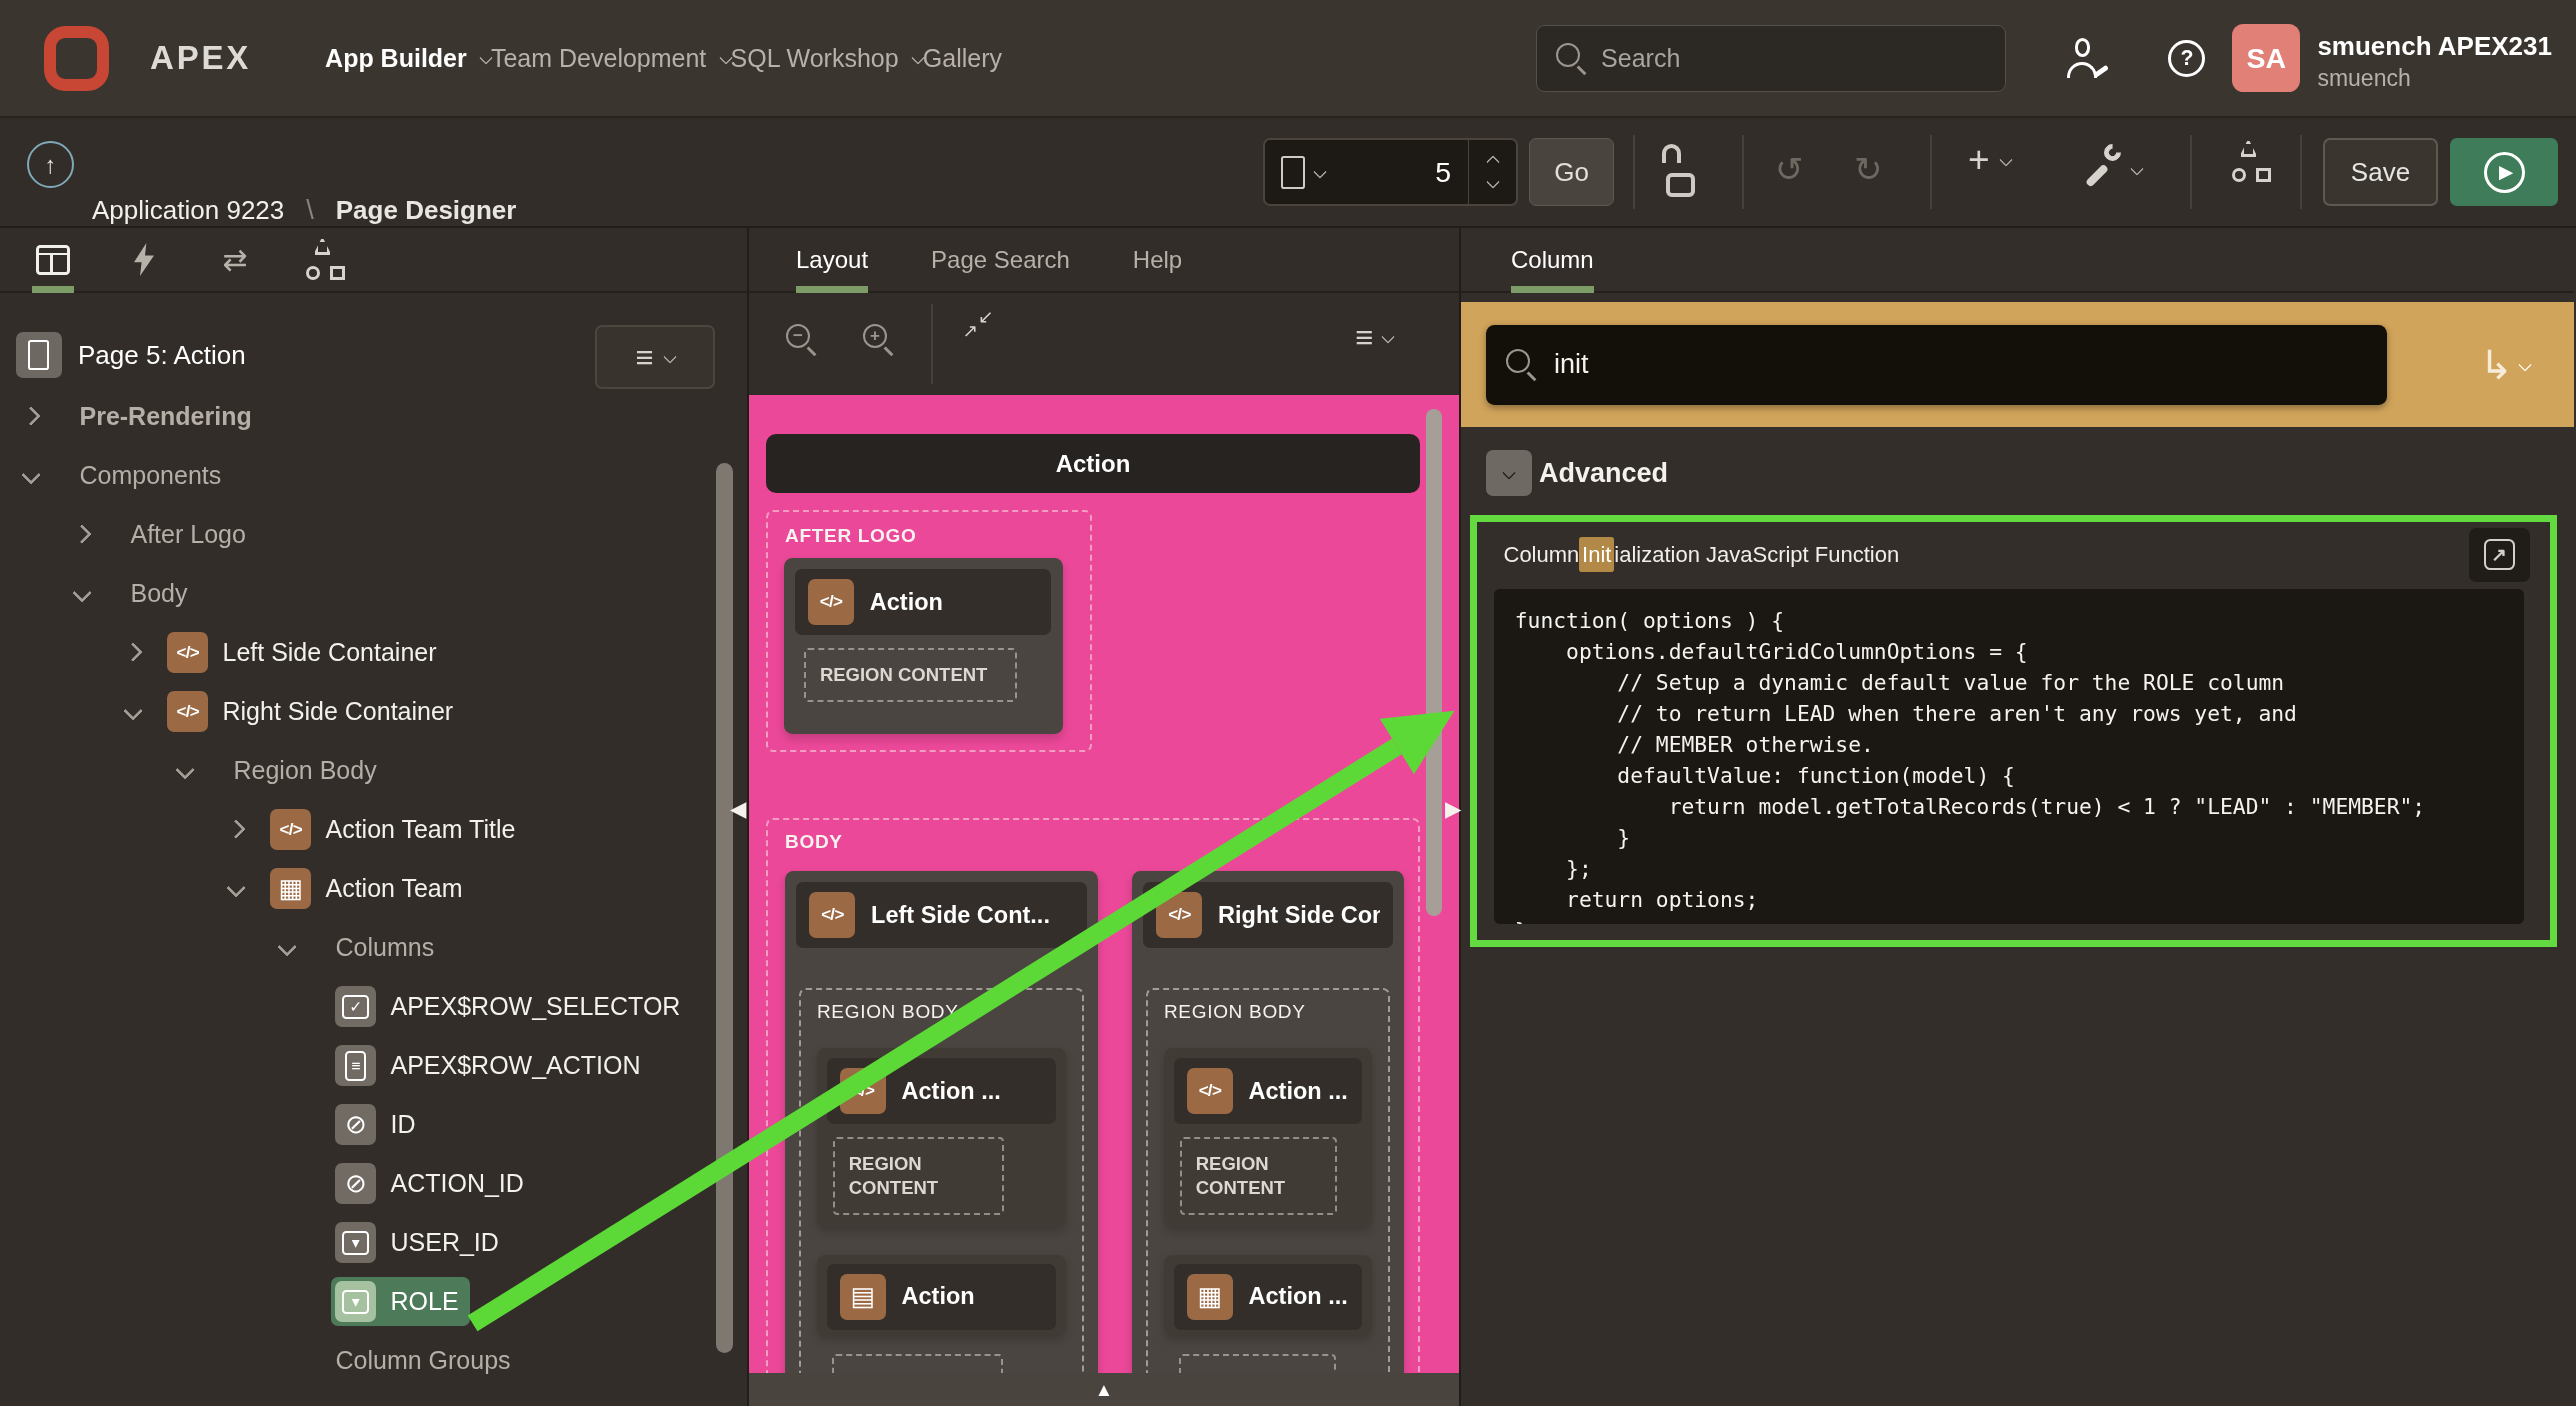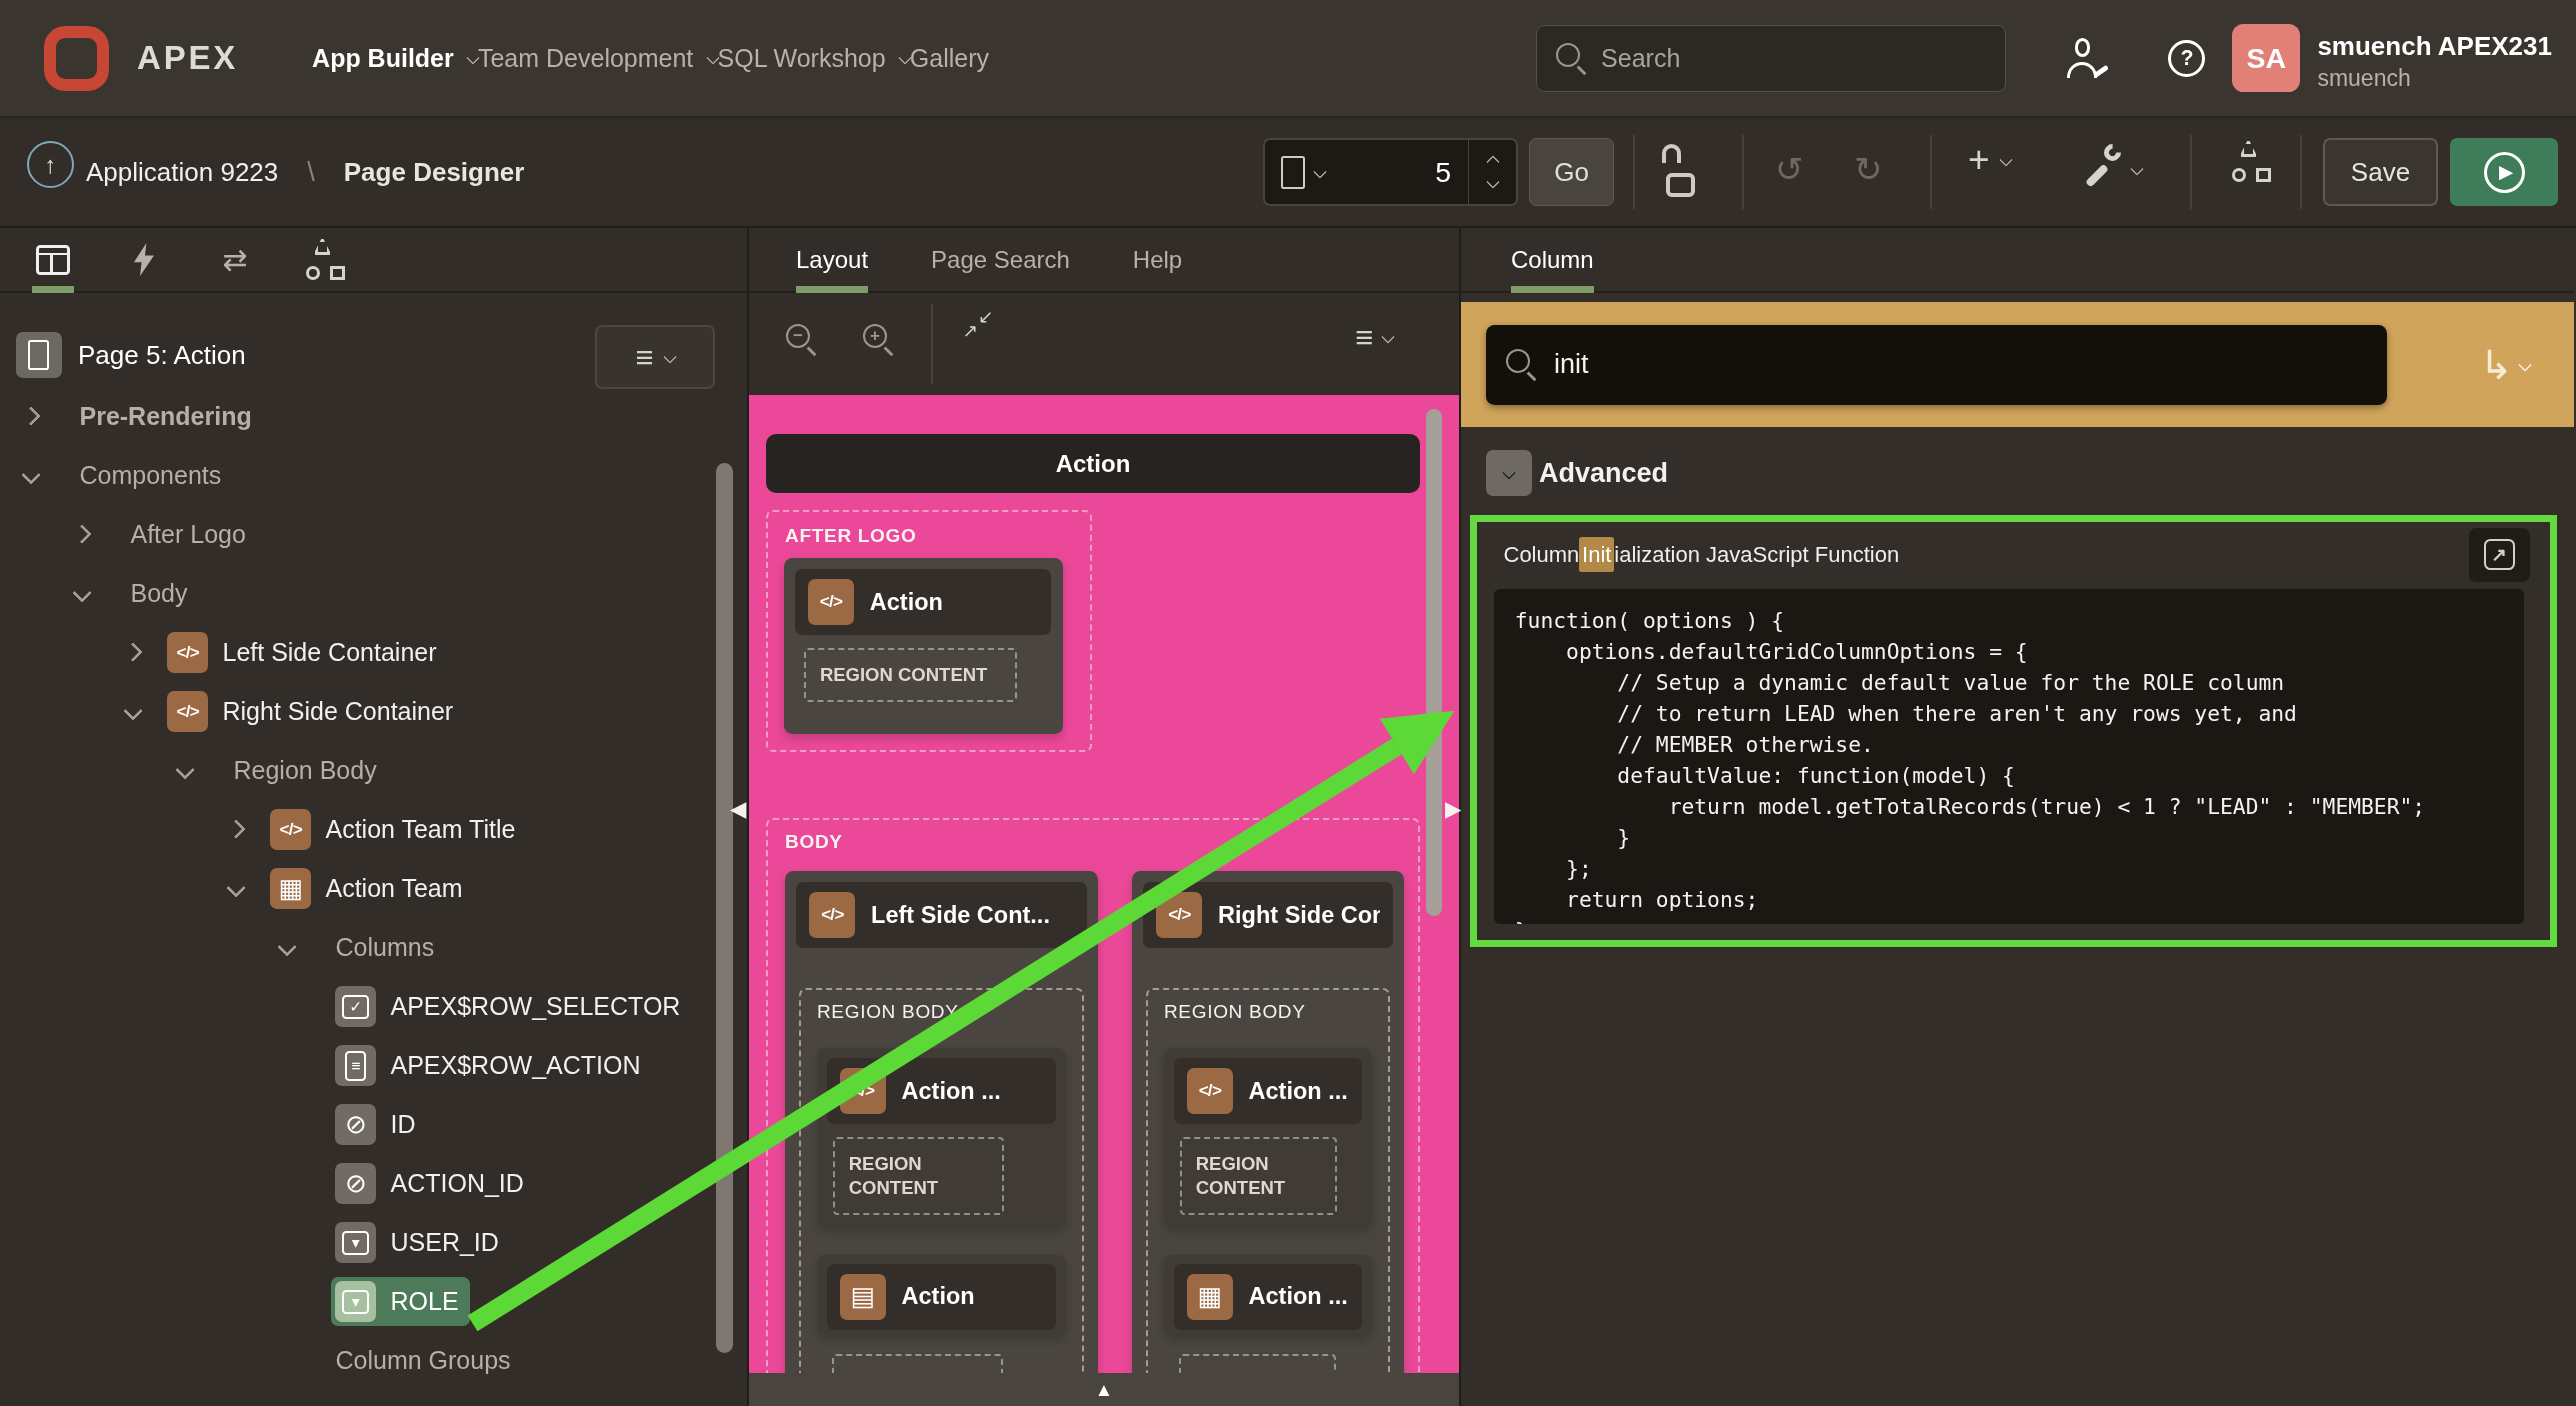"APEX" .brand { margin-left: 28px -> 41px }
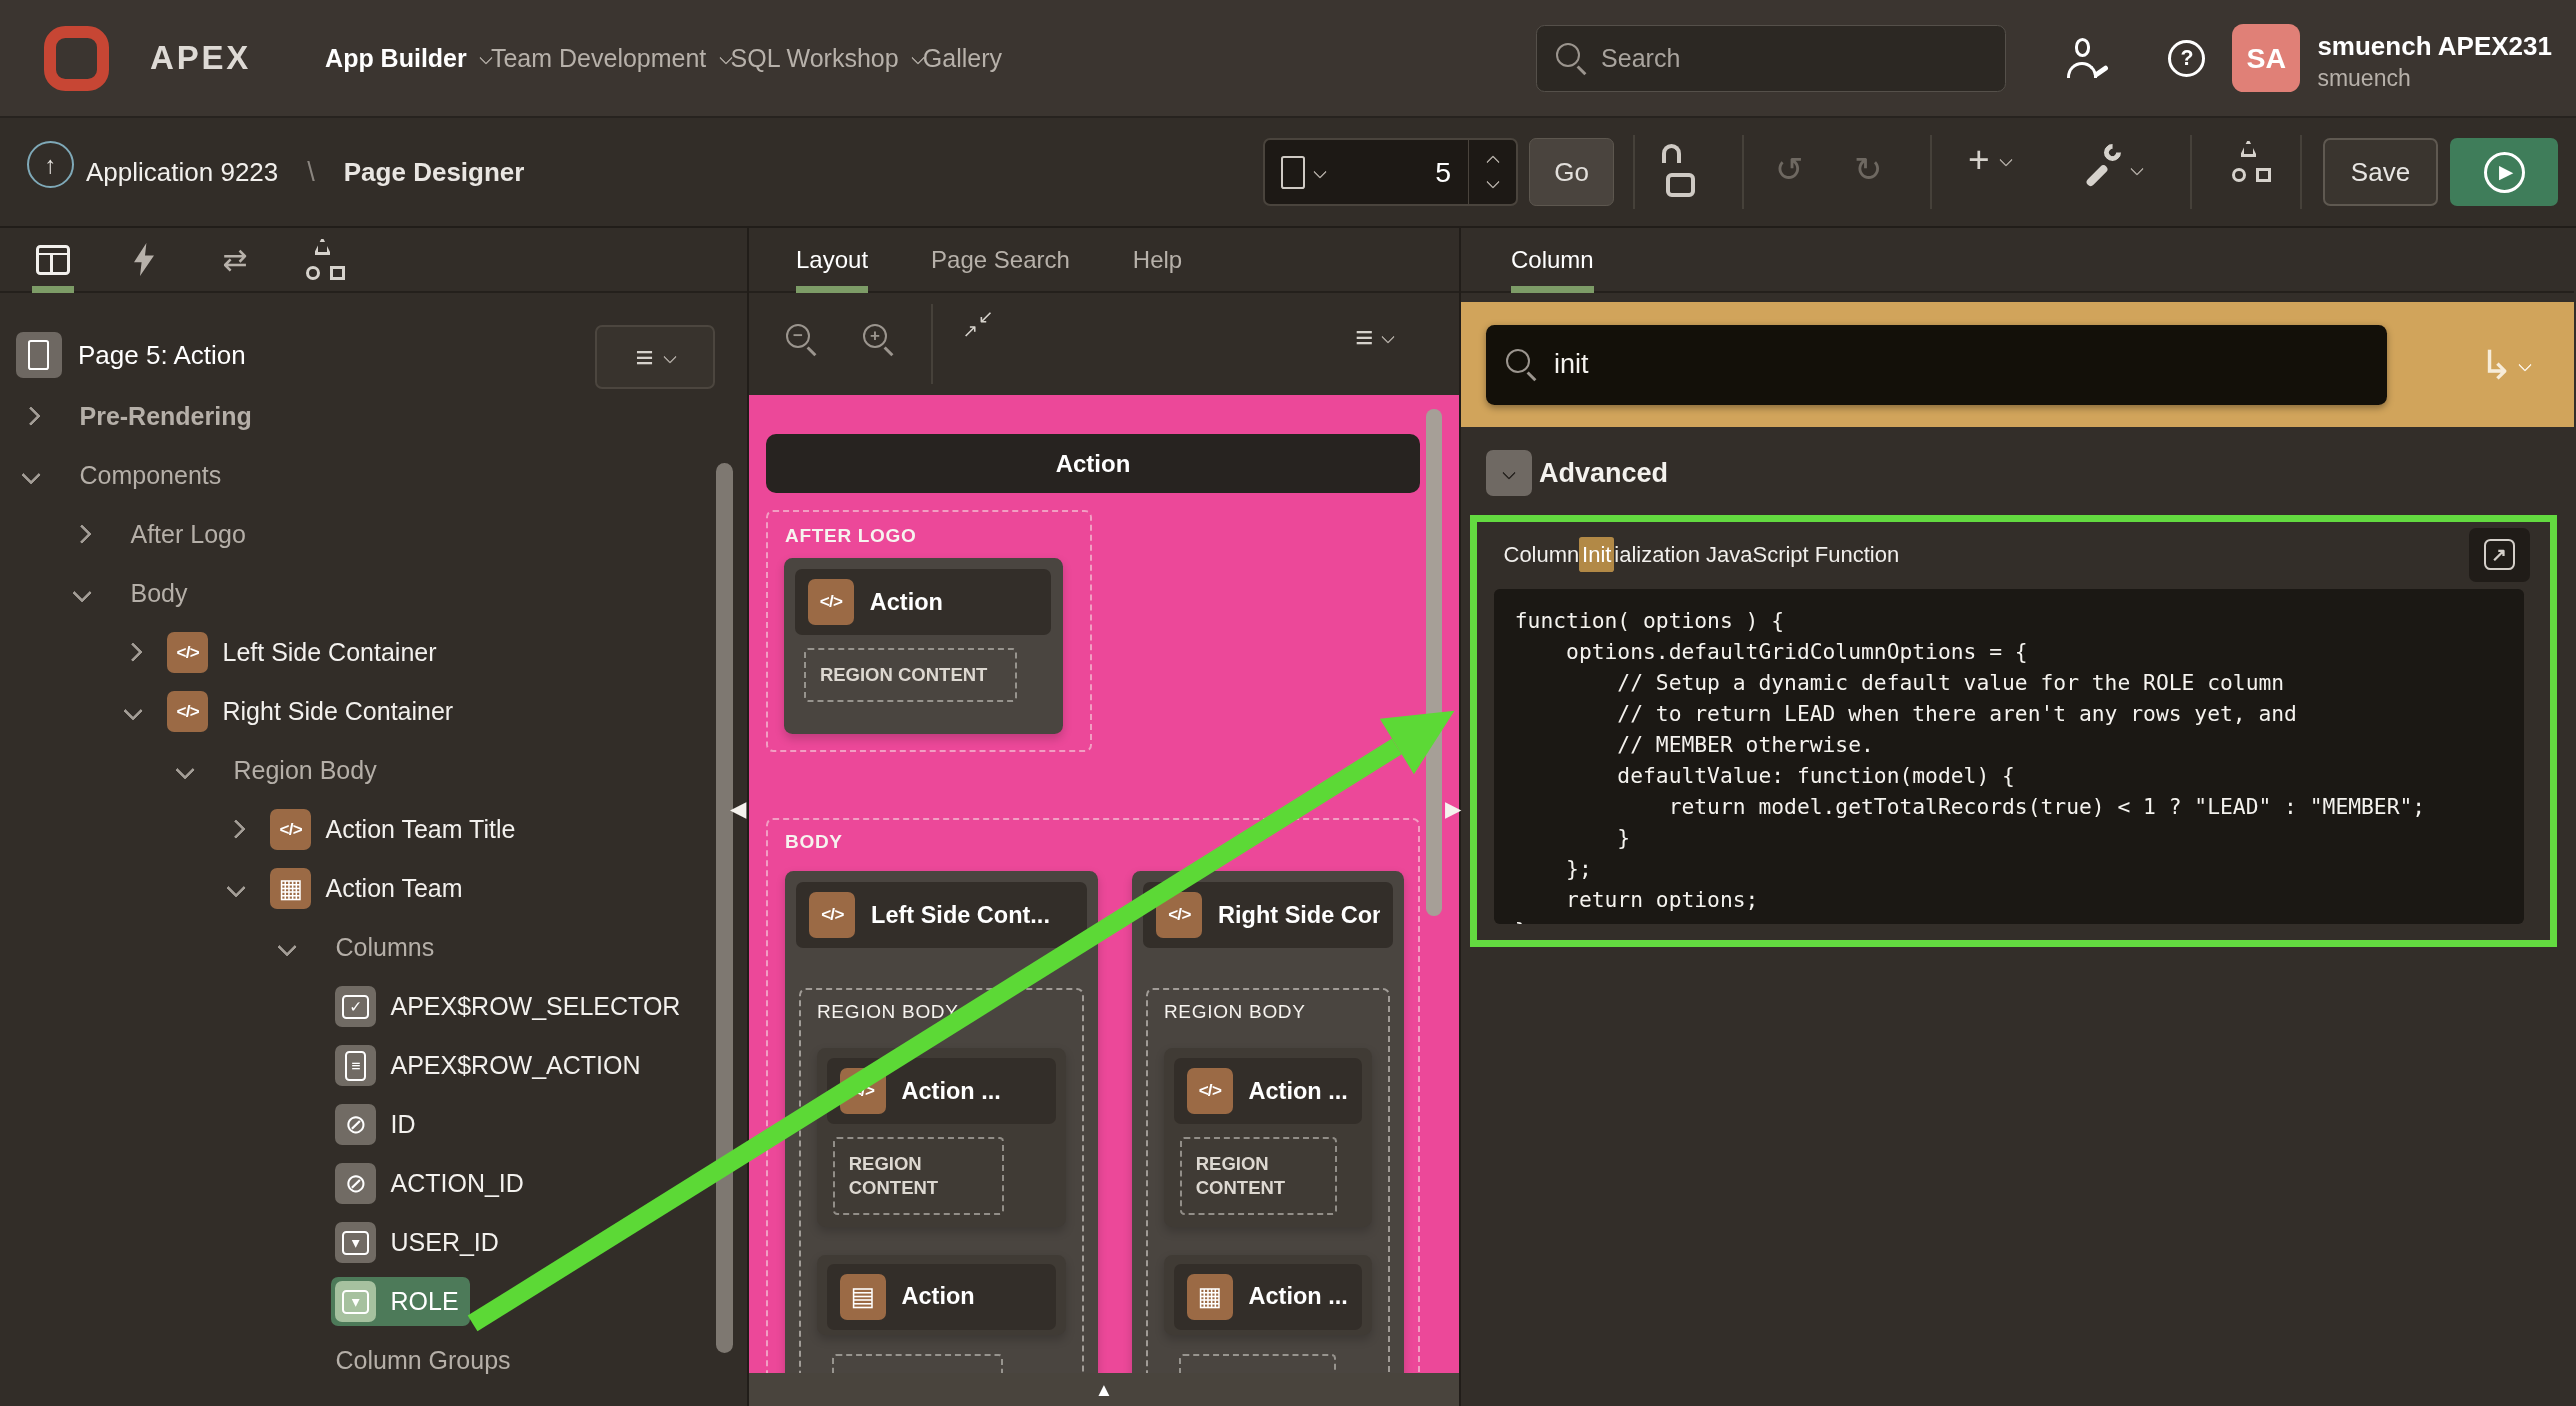"Application 9223" .crumb { align-items: center -> flex-end; gap: 29px -> 22px; left: 86px -> 92px }
